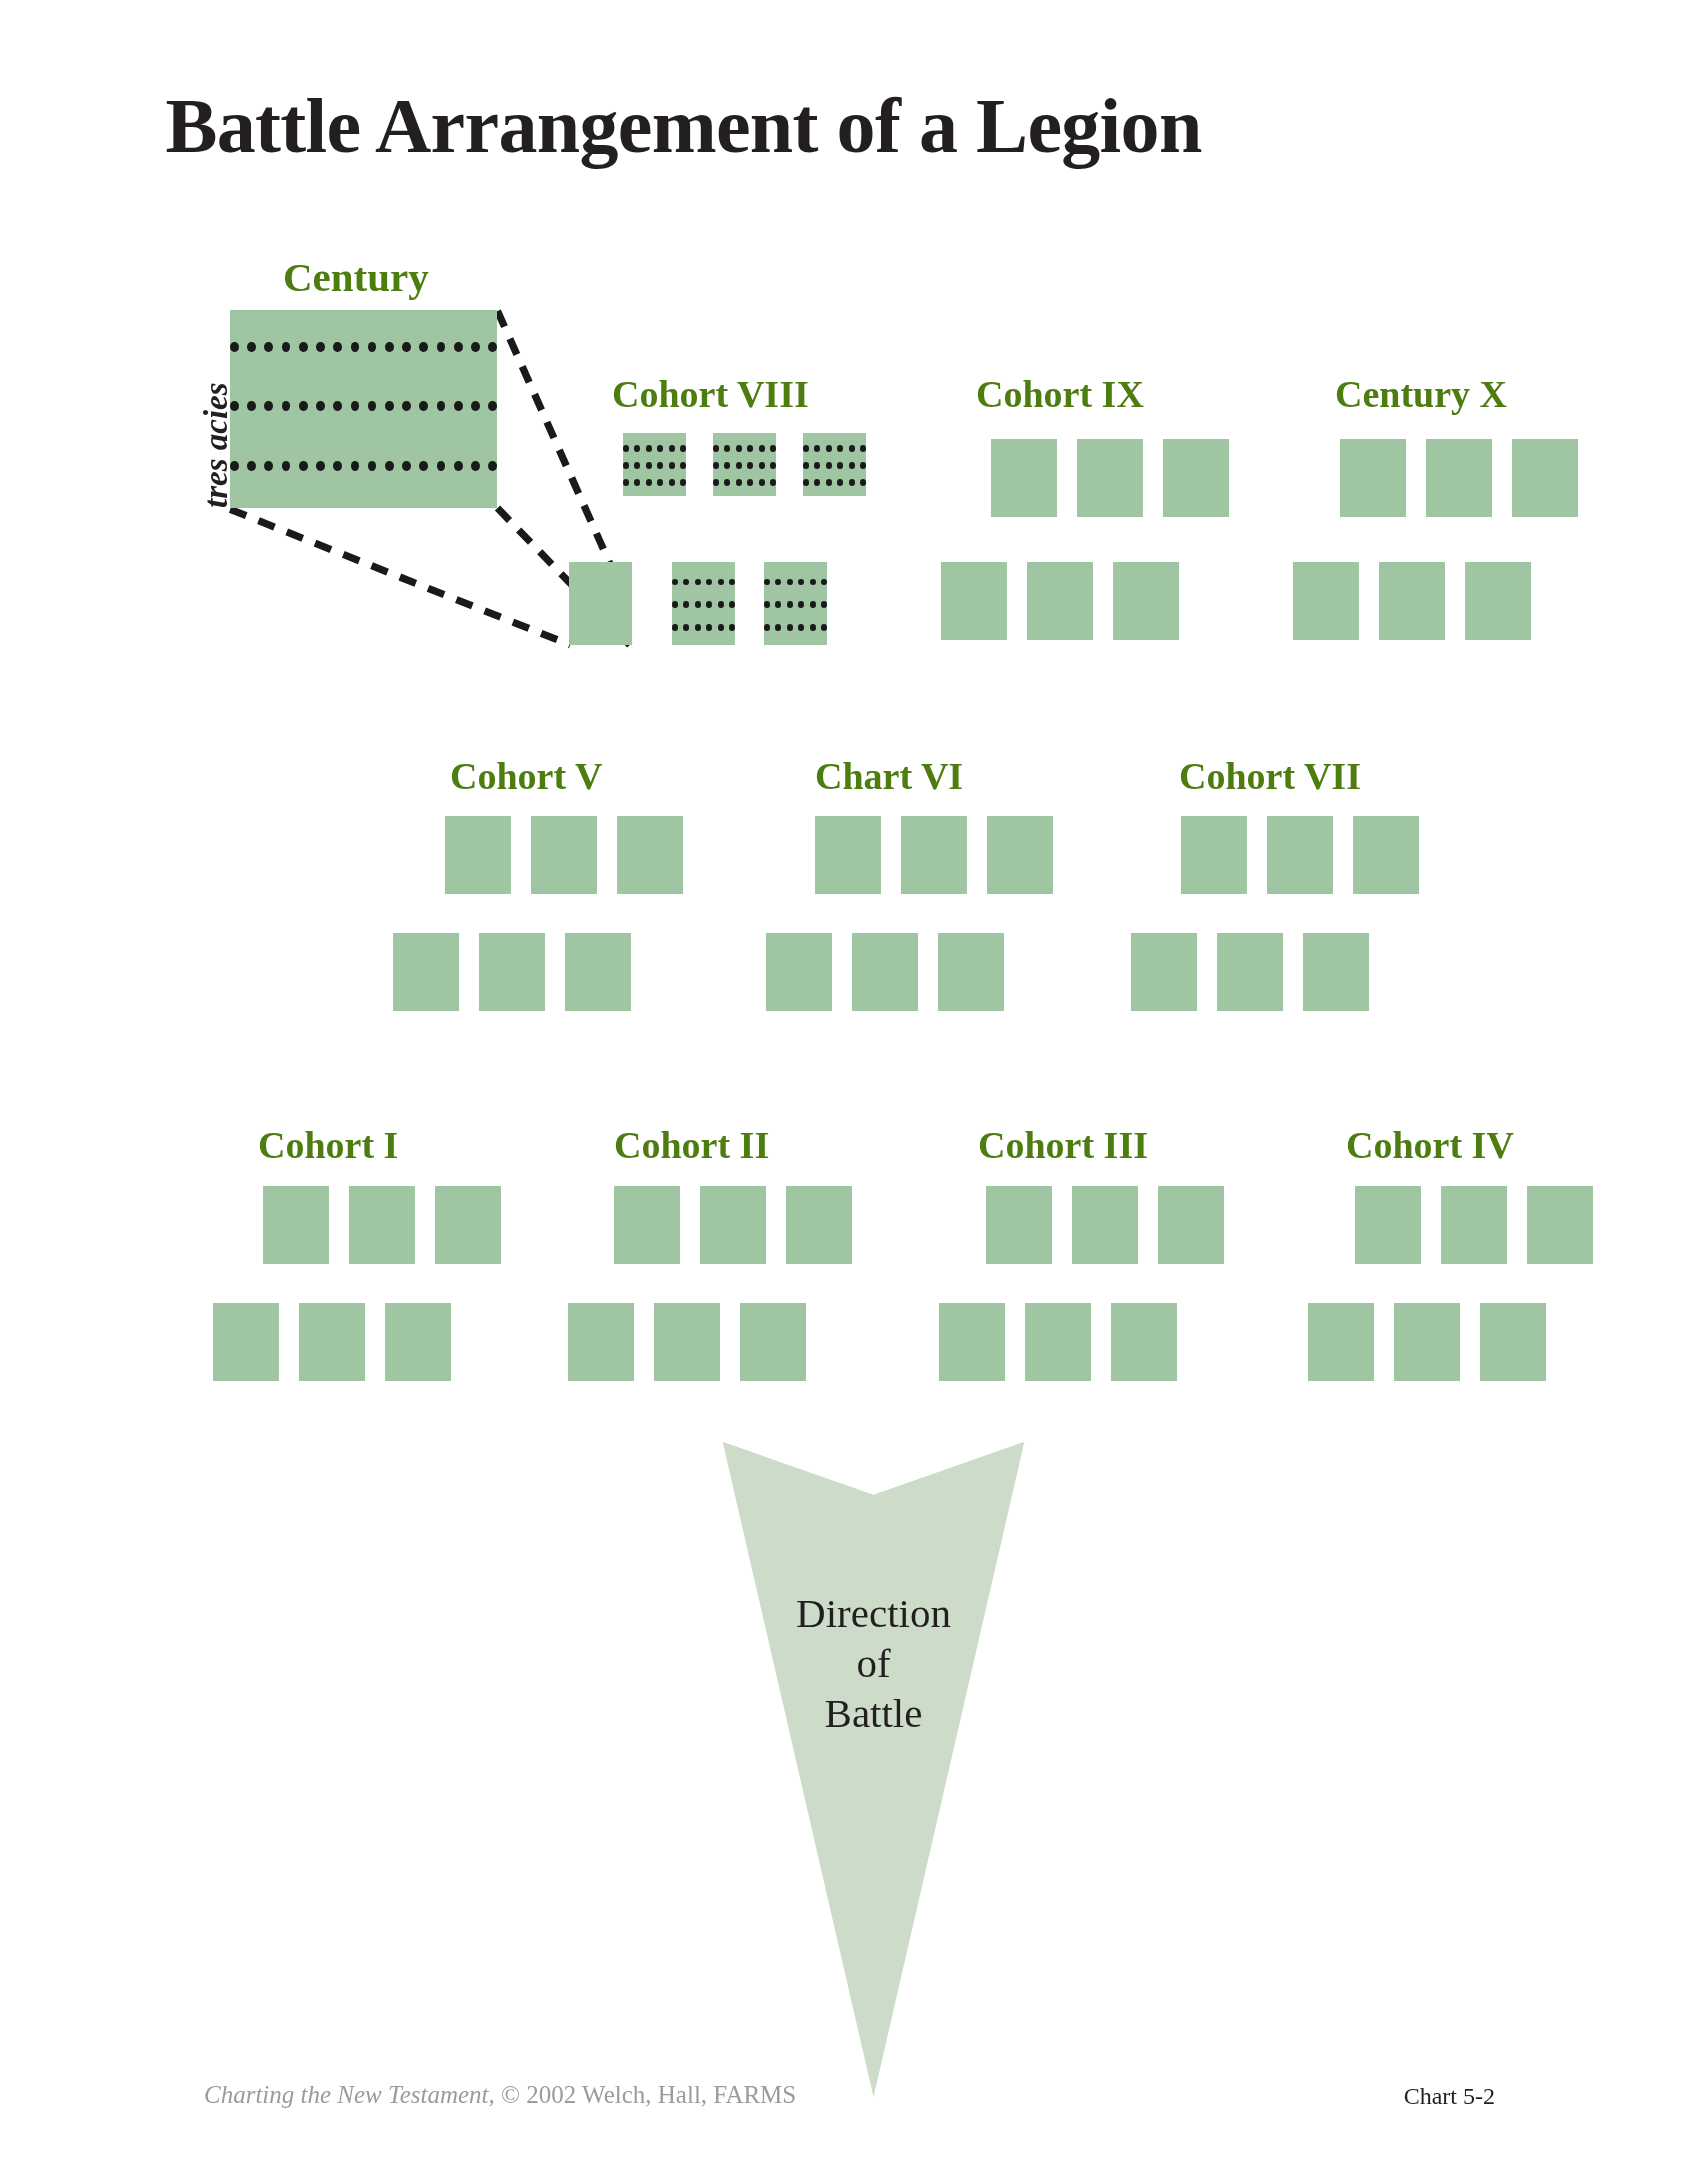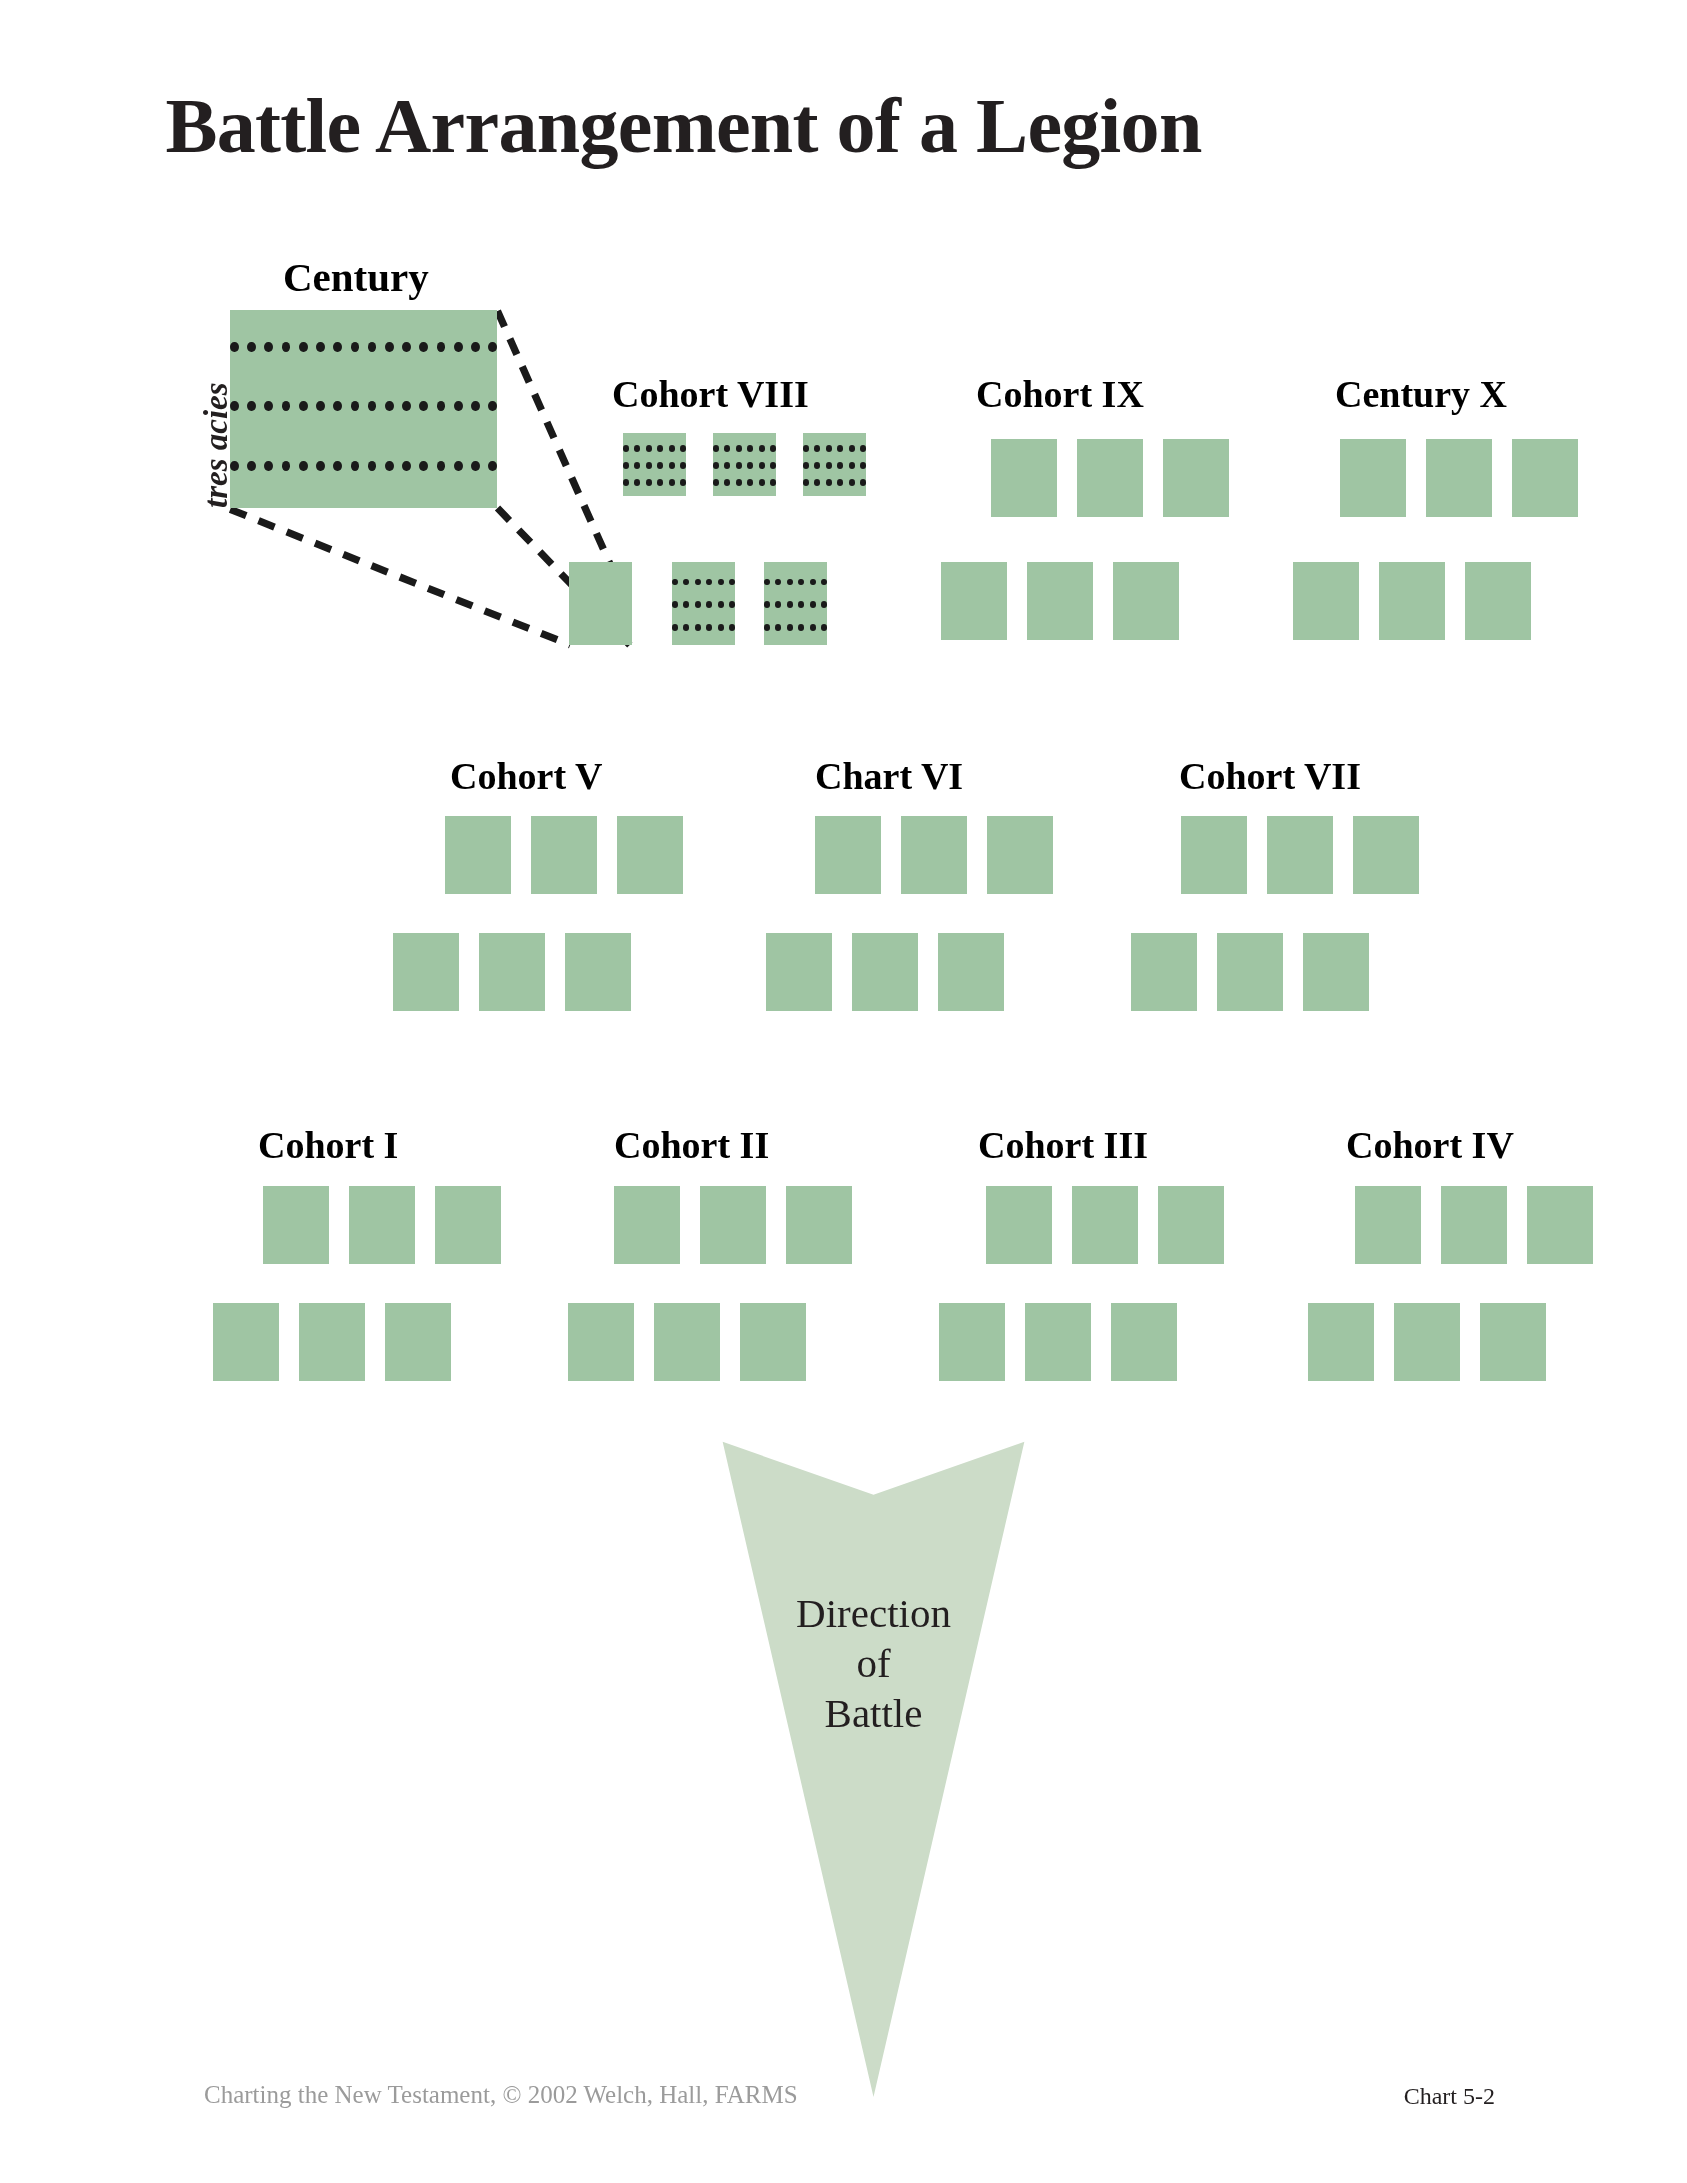"Century" .label { color: #000000 -> #4d7c0f }
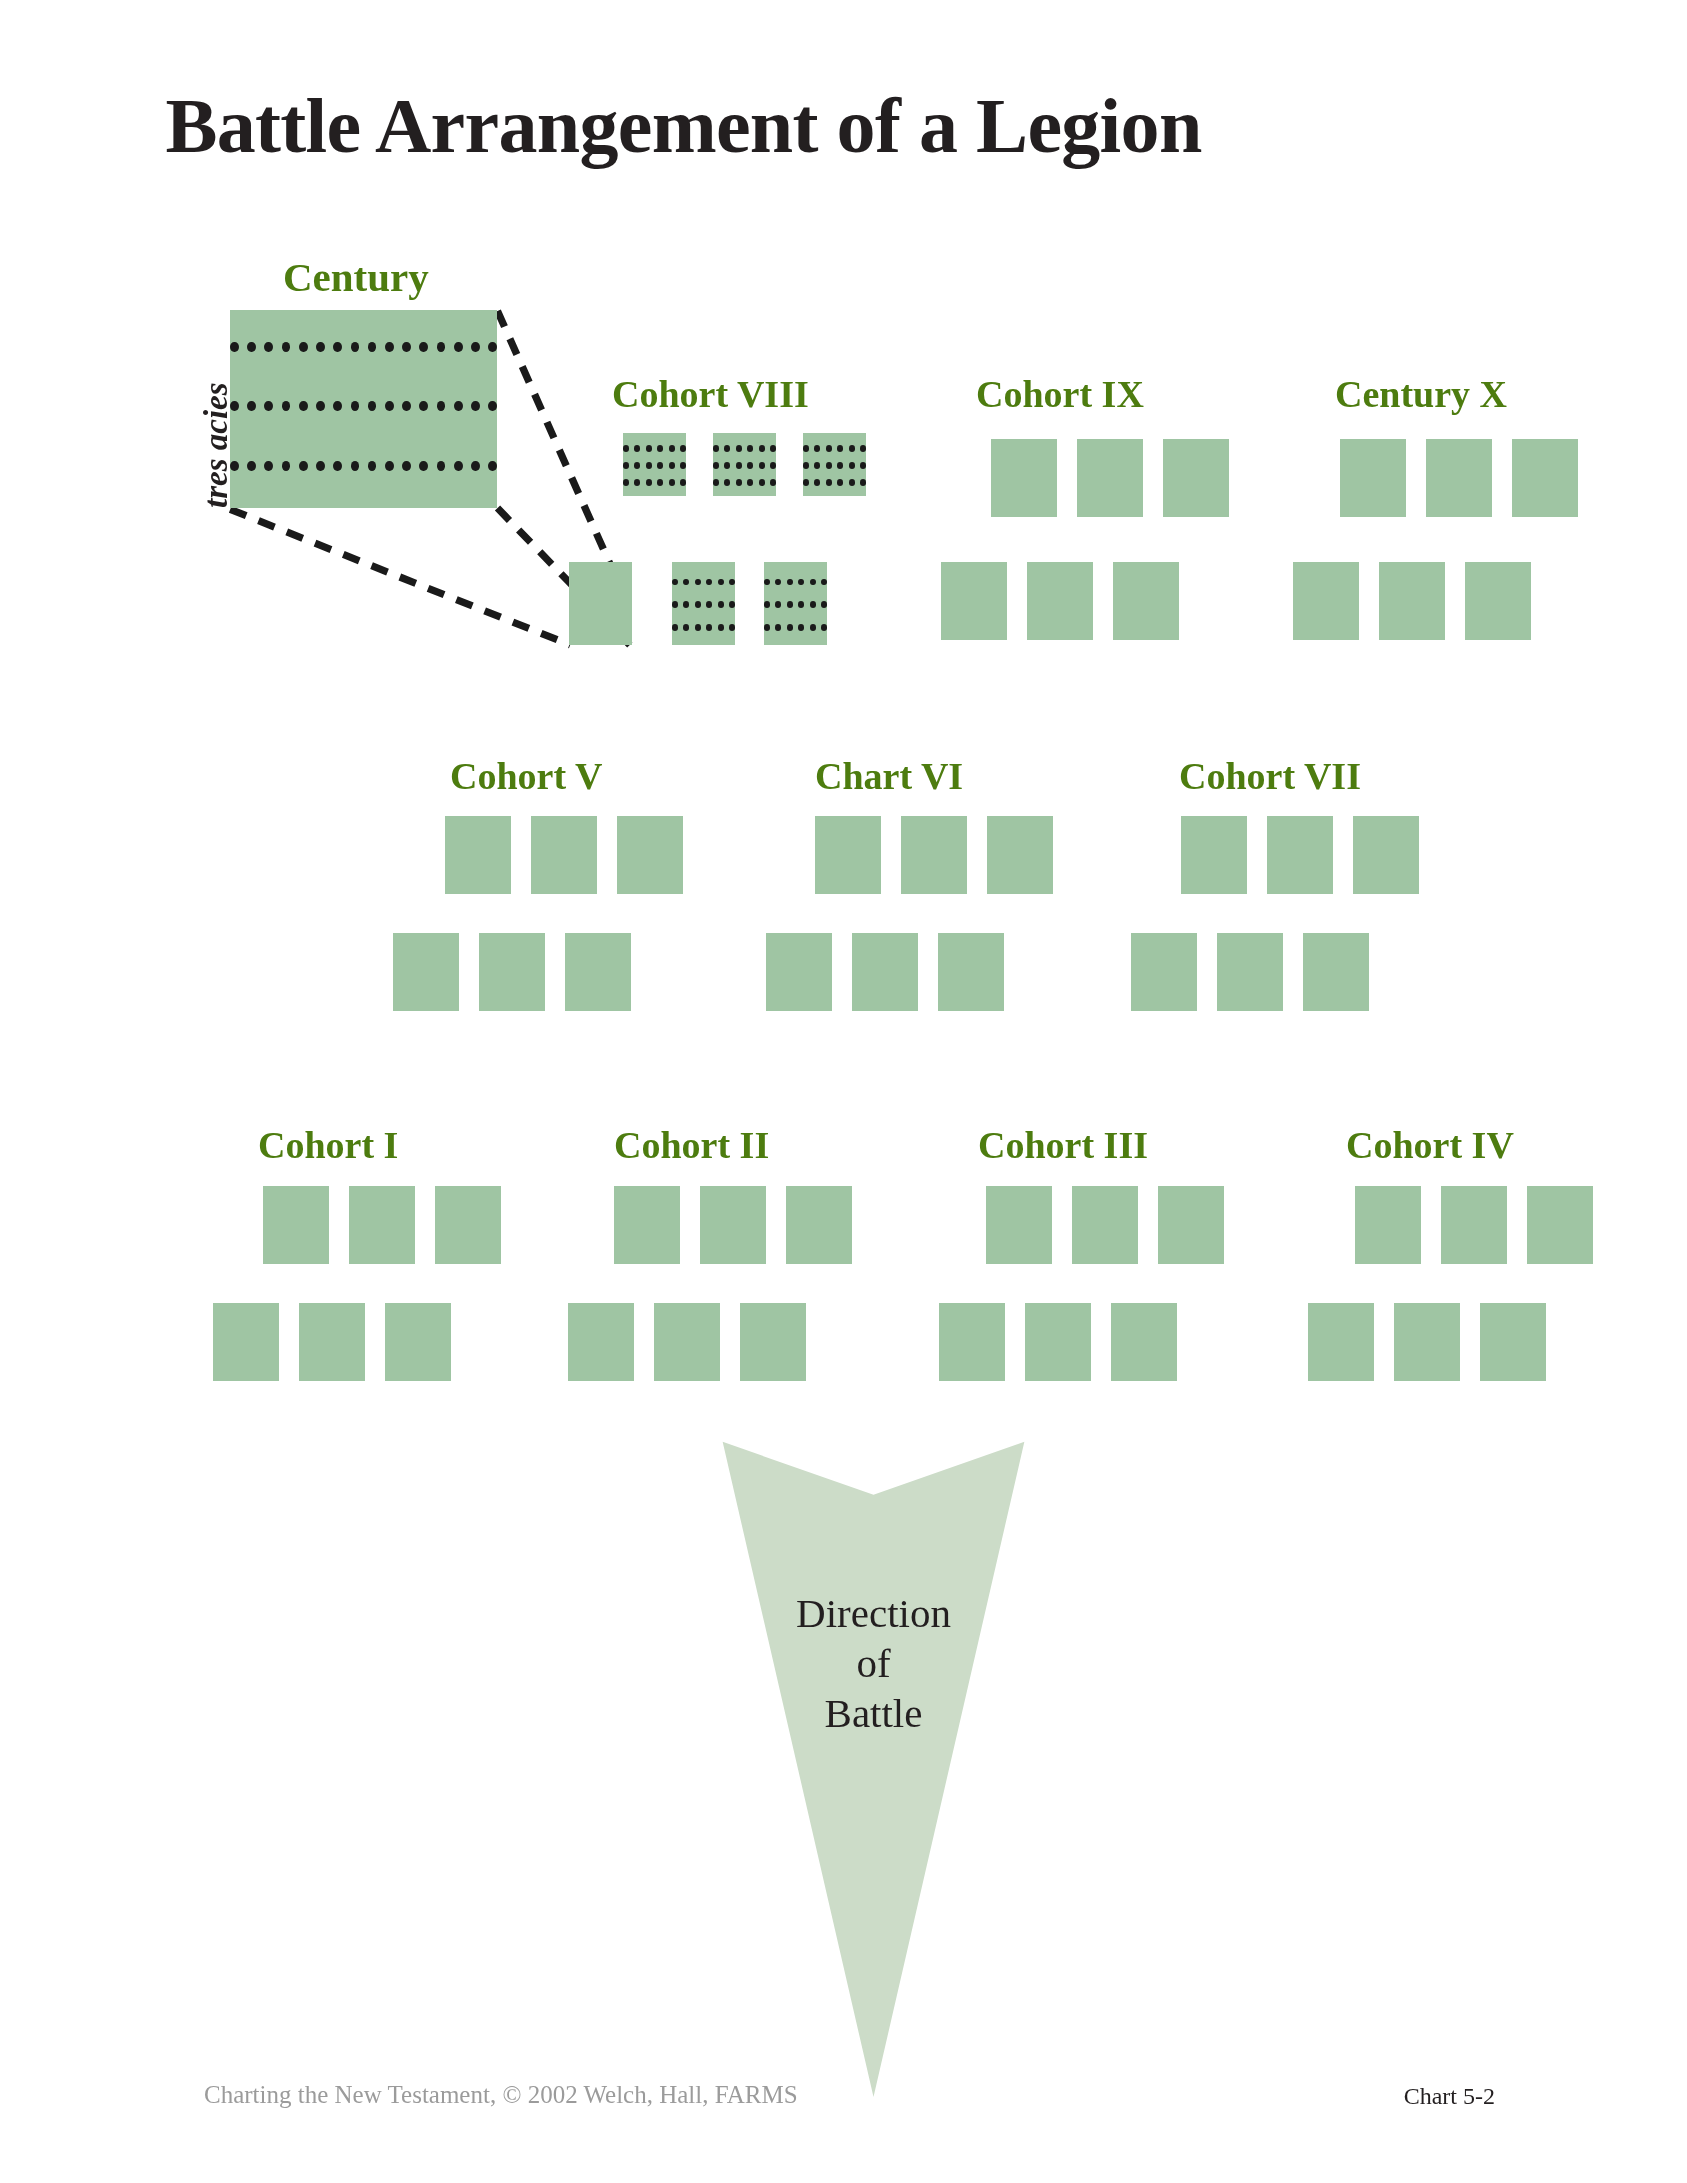"Charting the New Testament," .footer-left .ital { font-style: none -> italic }
